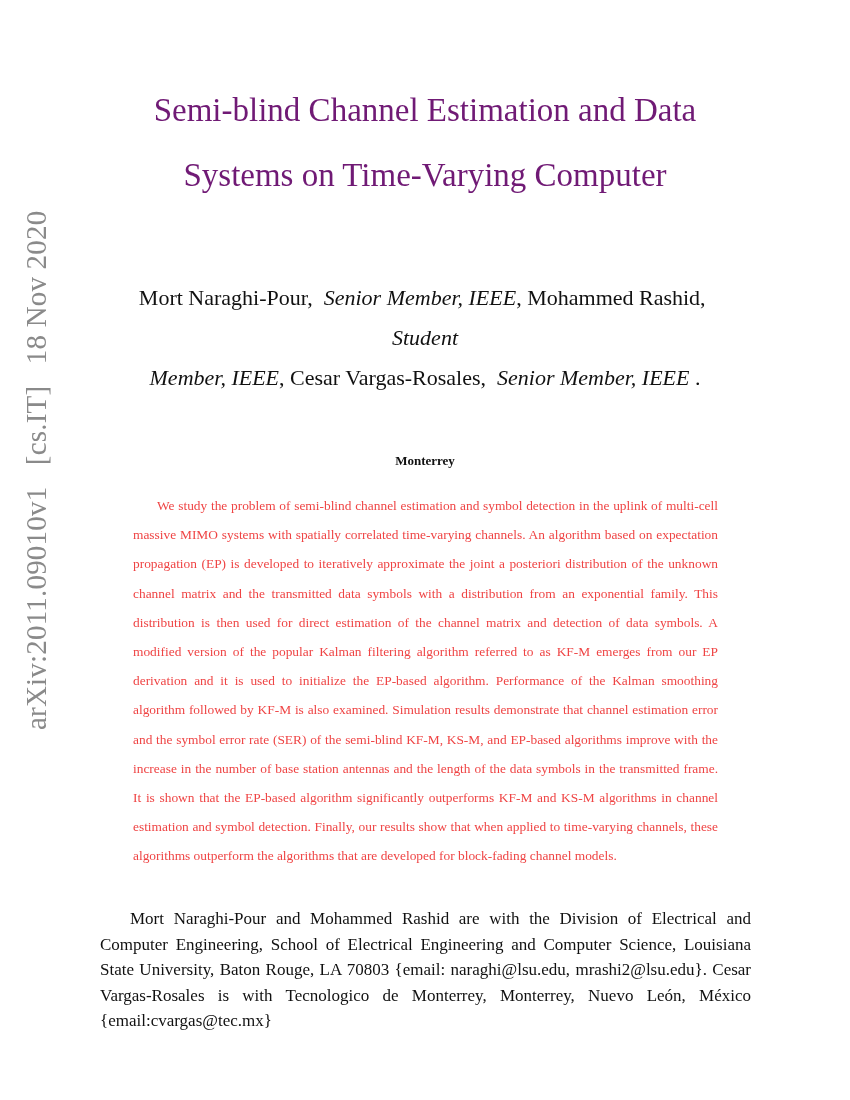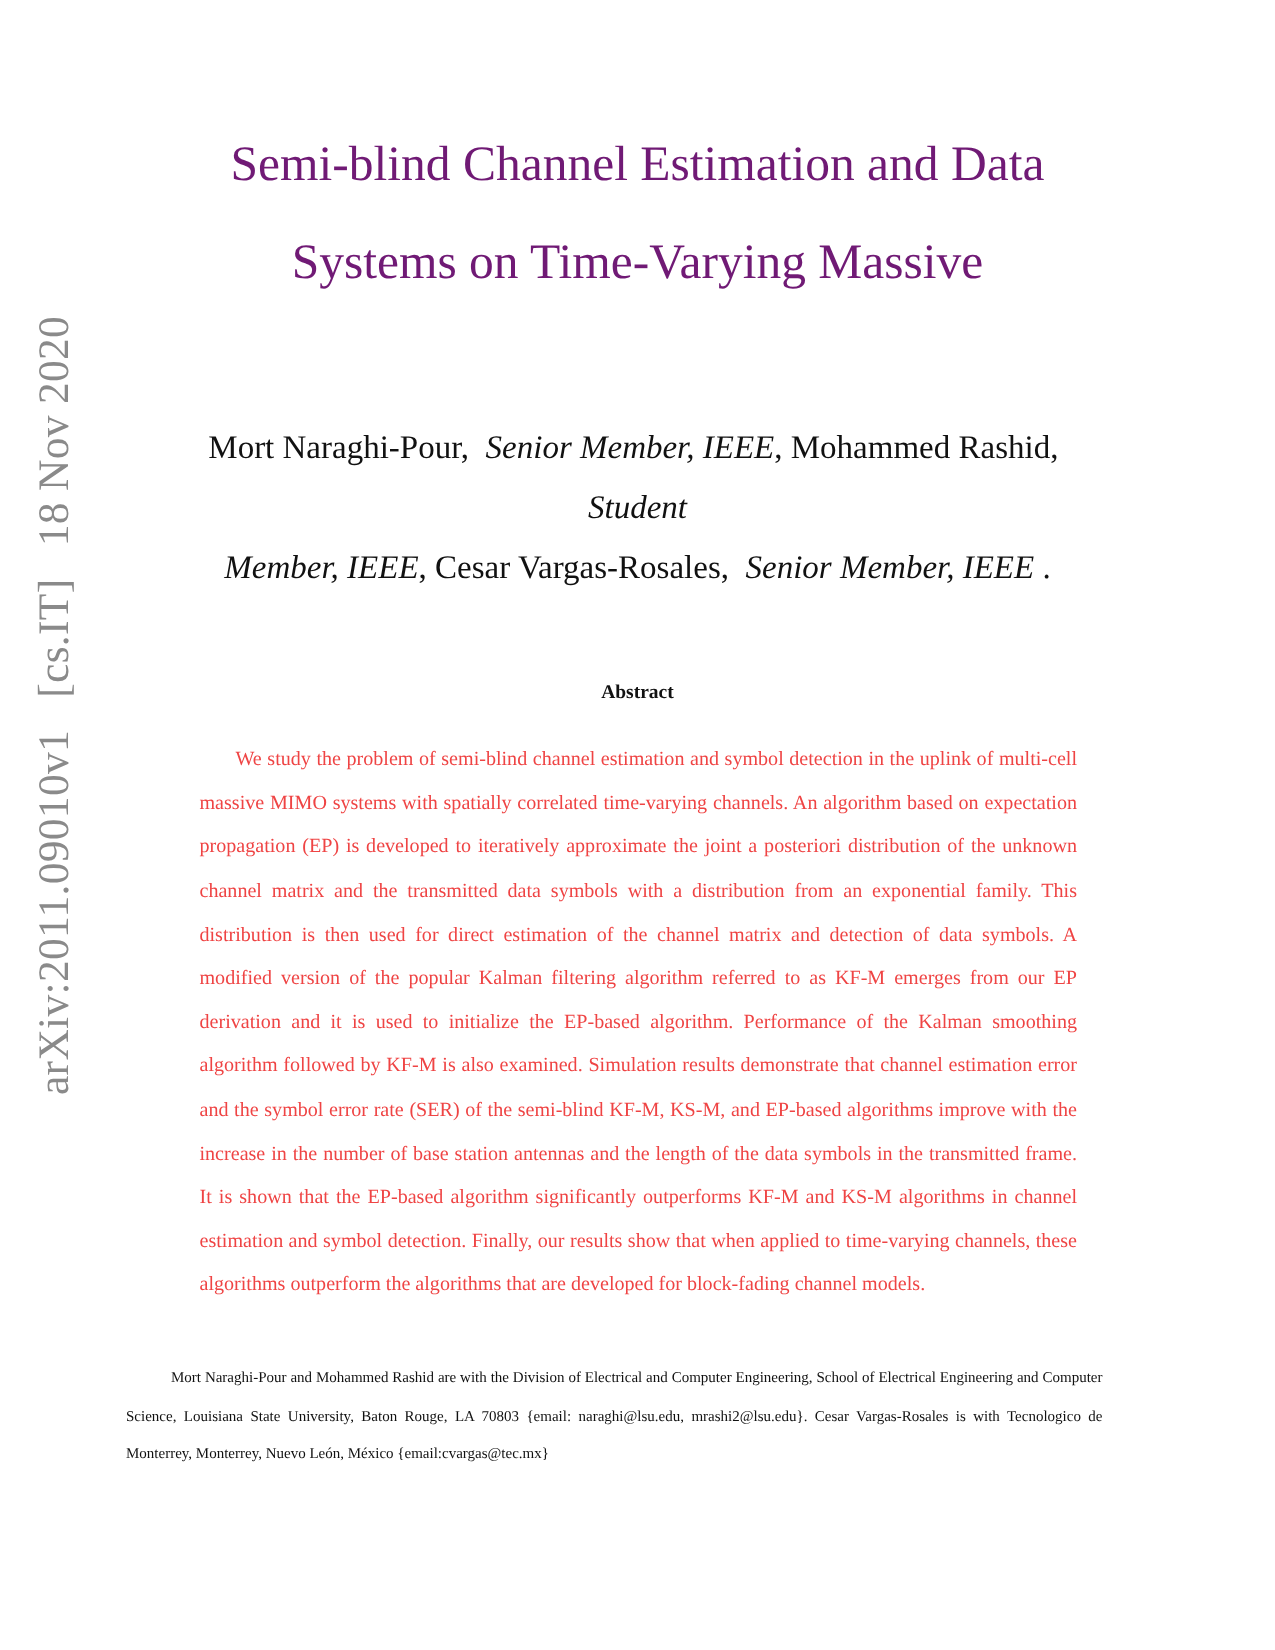"Systems on Time-Varying Massive" span.line { text: Massive -> Computer }
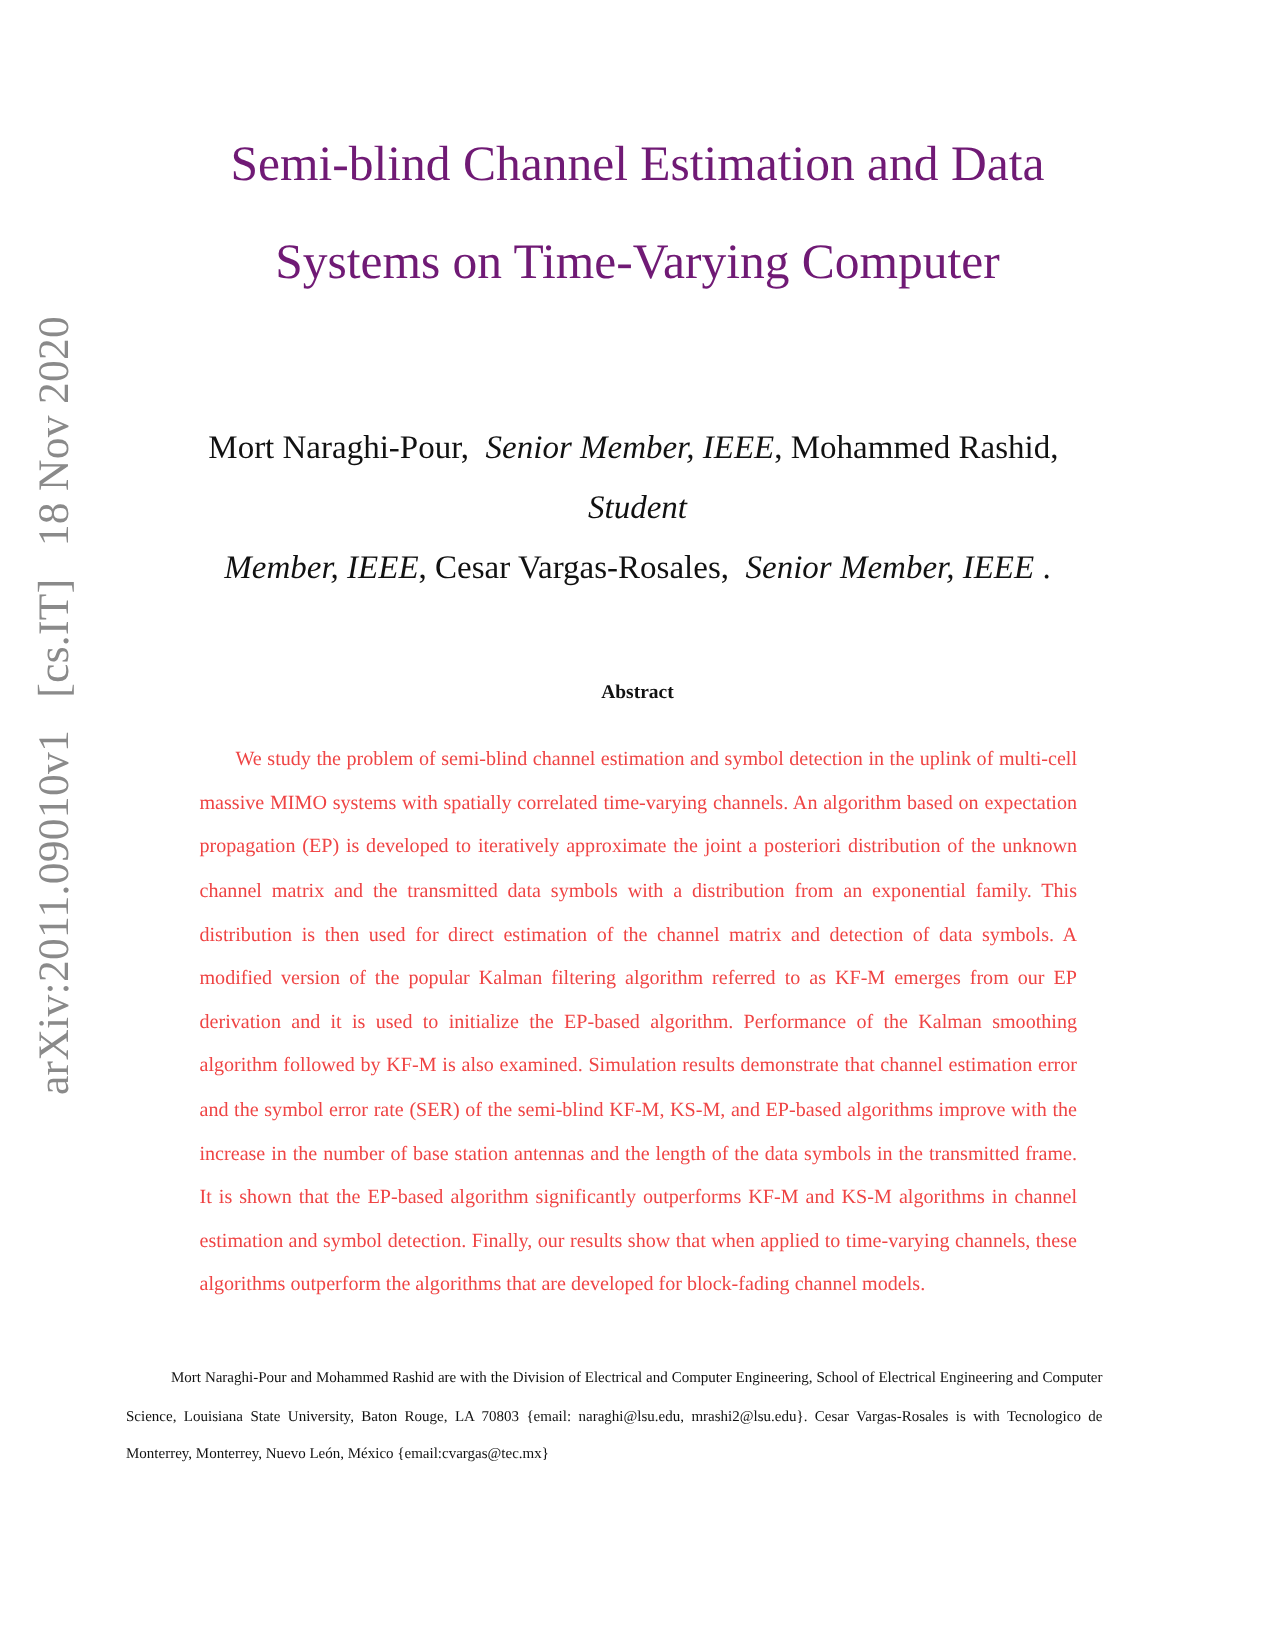"Abstract" h2.abstract-heading { text: Abstract -> Monterrey }
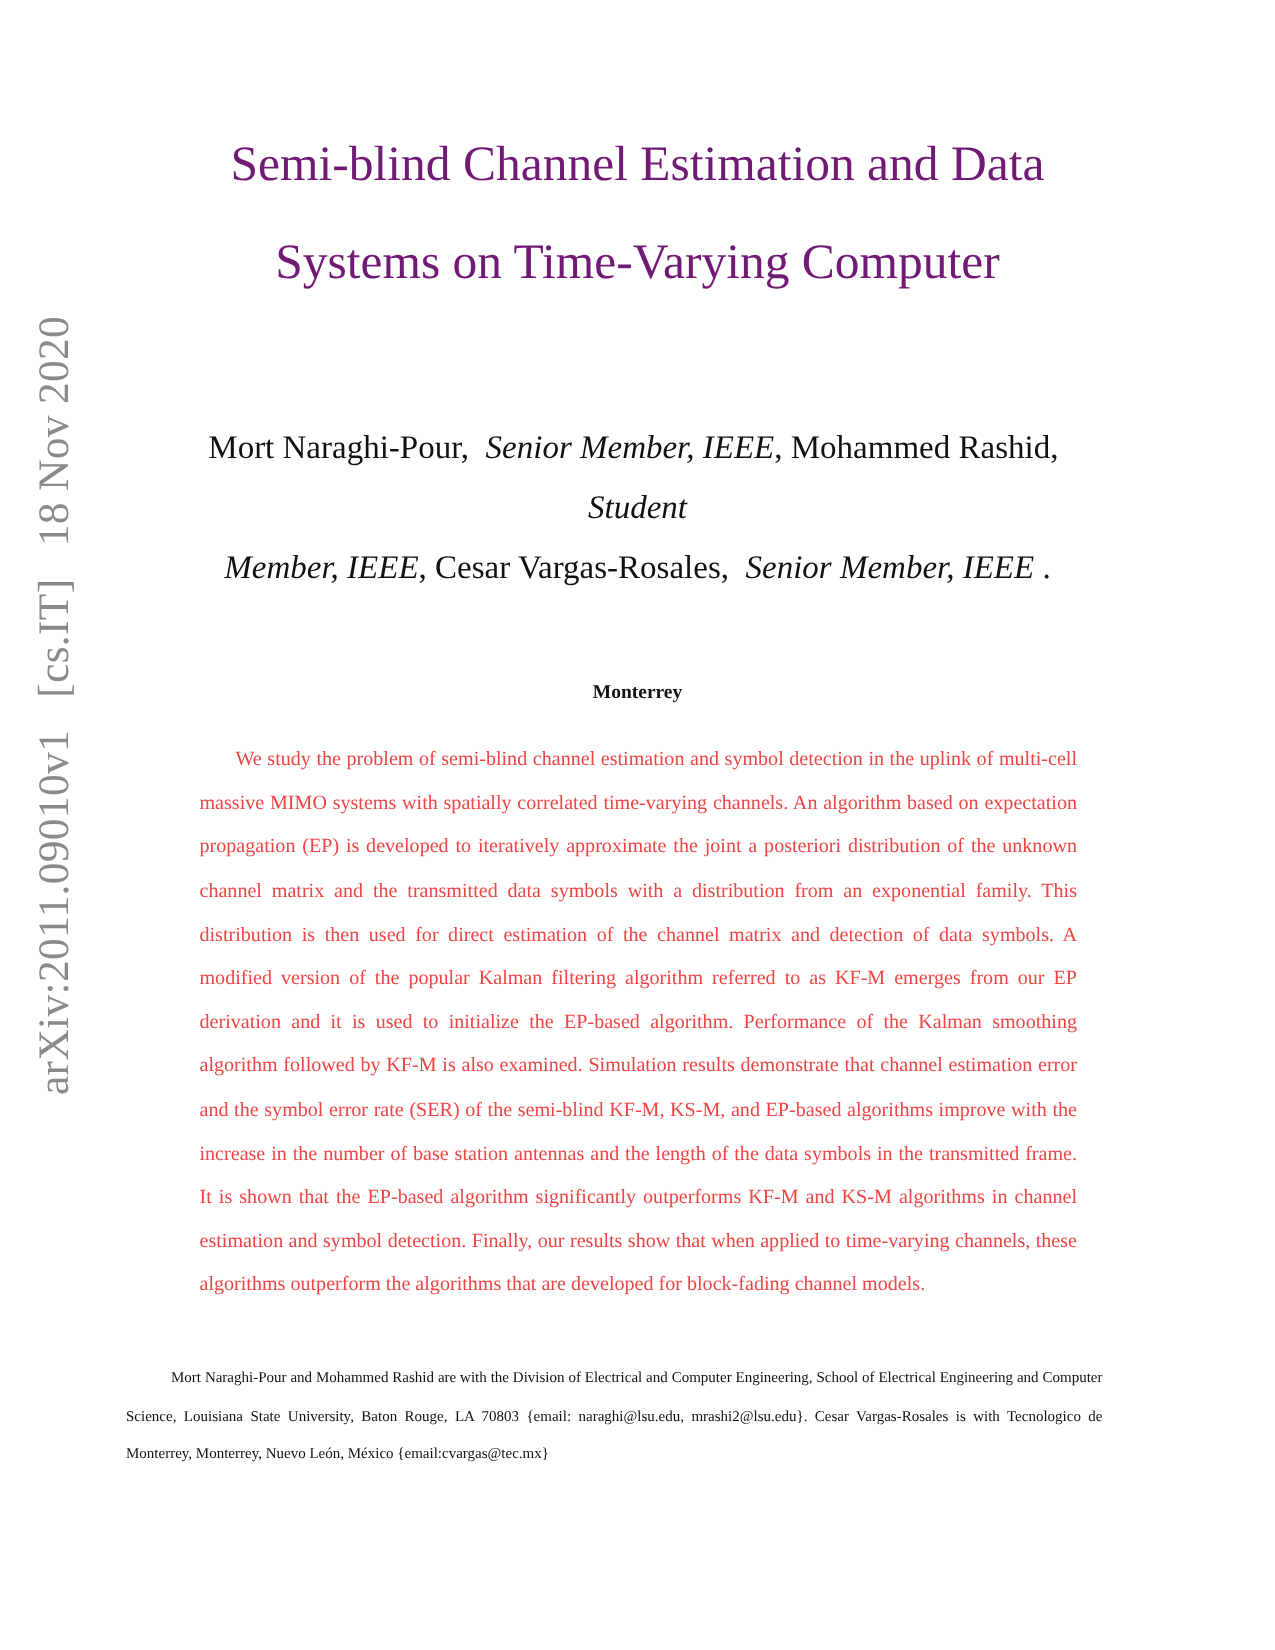"Mort Naraghi-Pour and Mohammed Rashid" .footnote { font-size: 10px -> 17px; left: 84px -> 100px }
